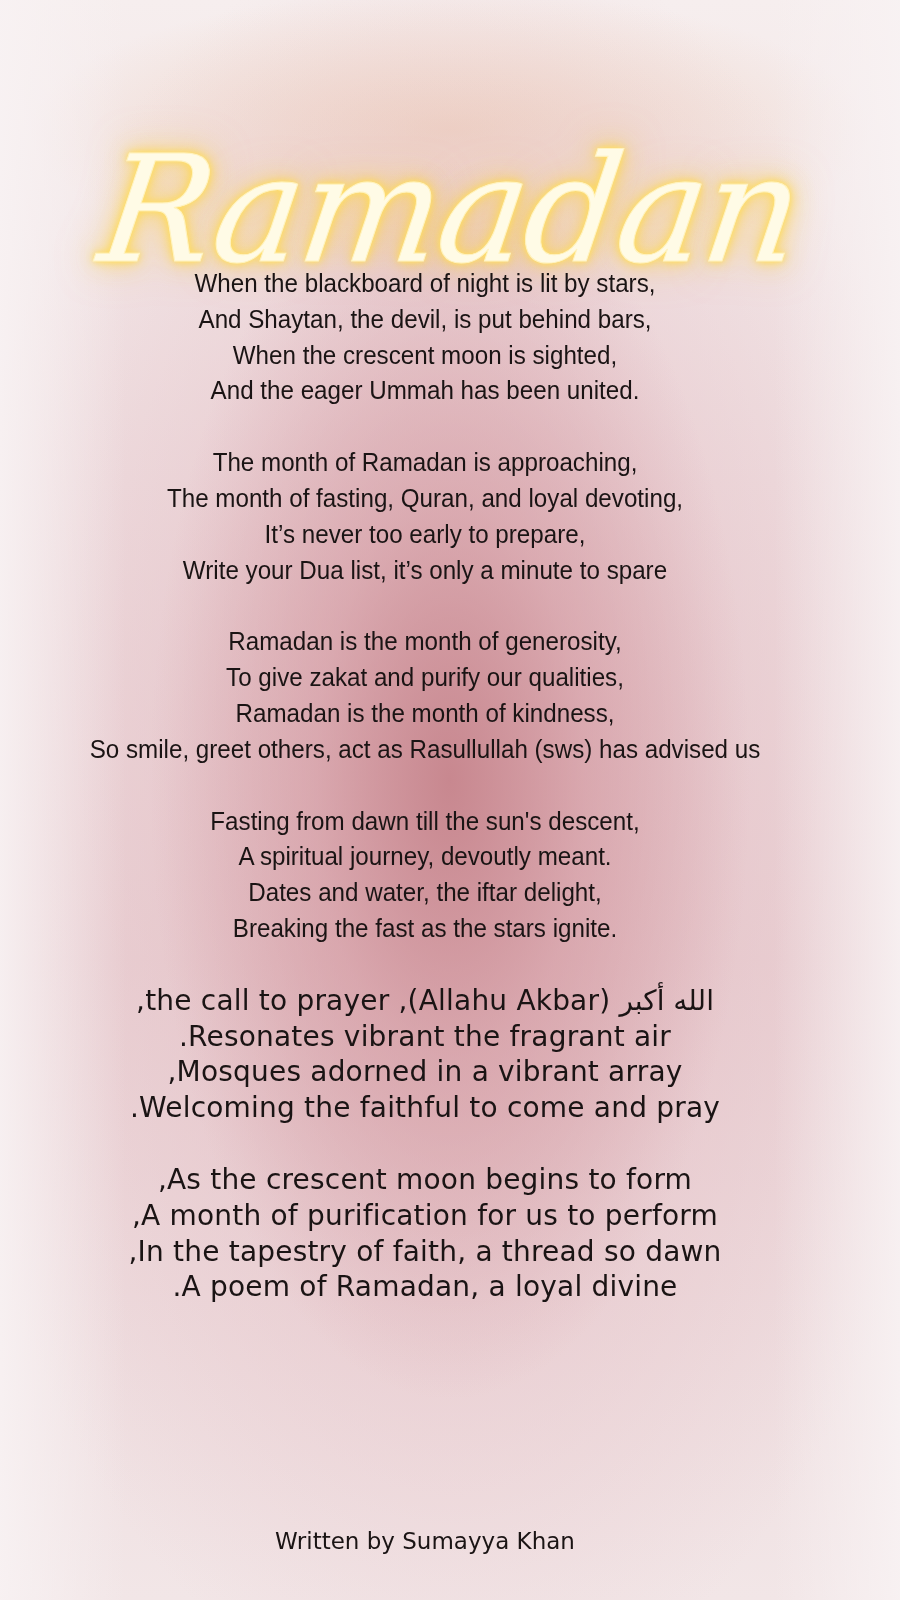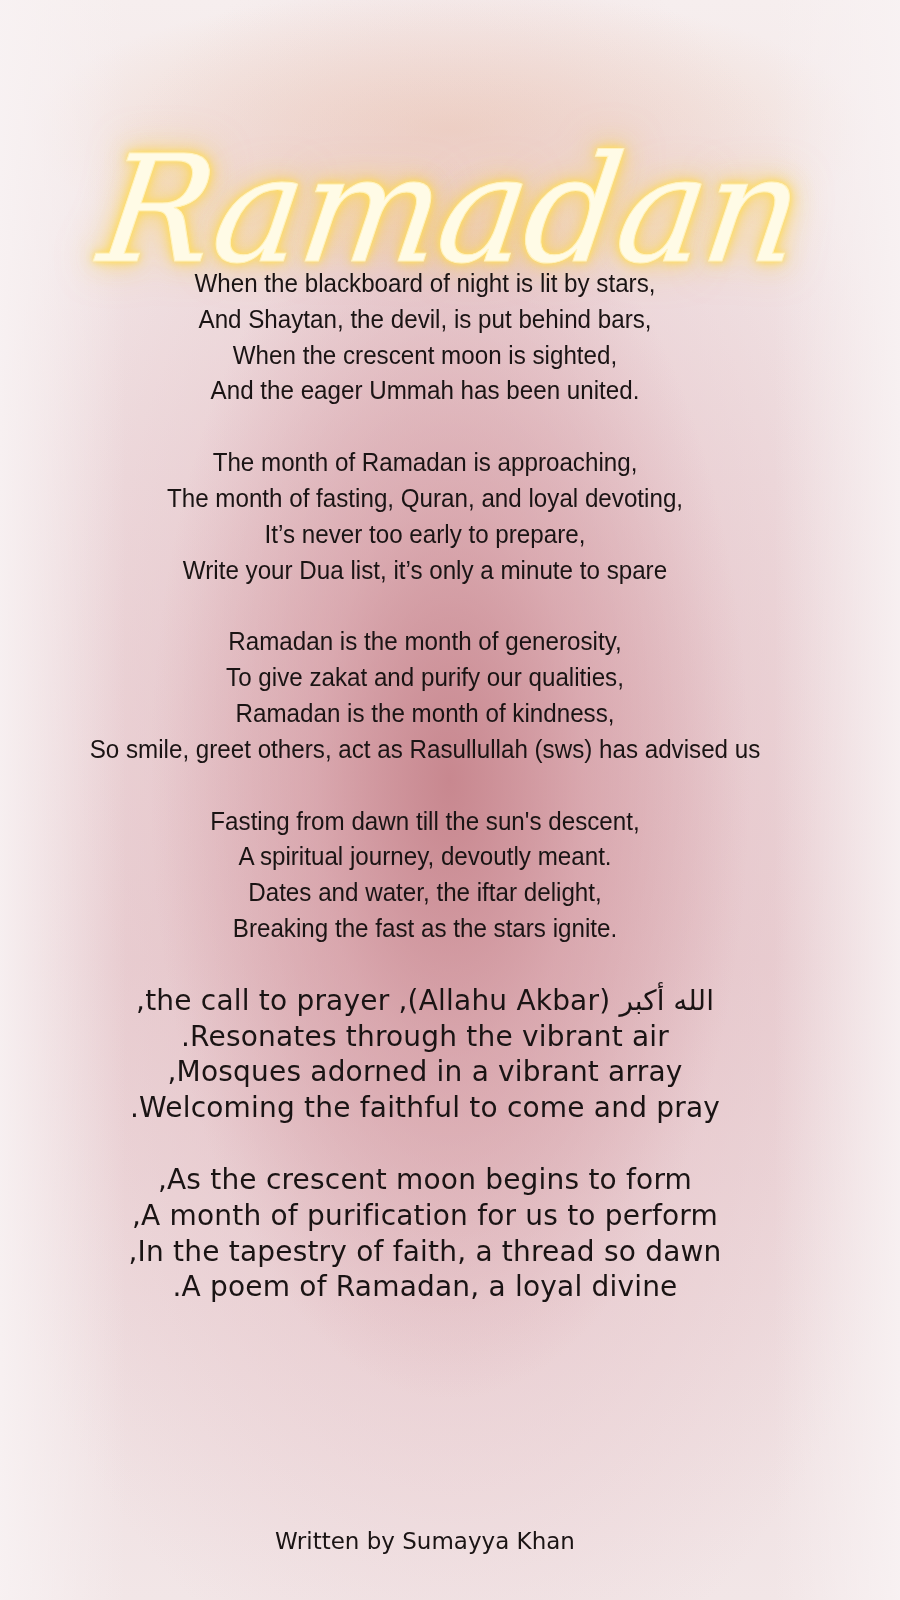".Resonates through the vibrant air" span.line { text: through the vibrant -> vibrant the fragrant }
